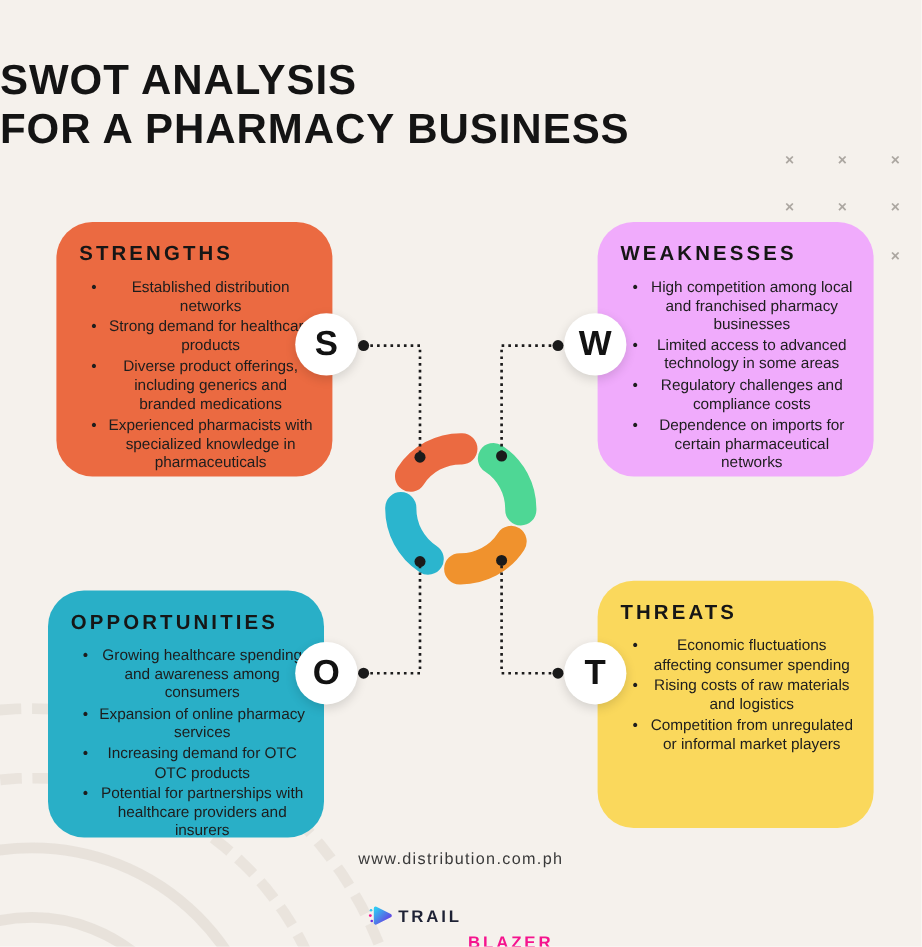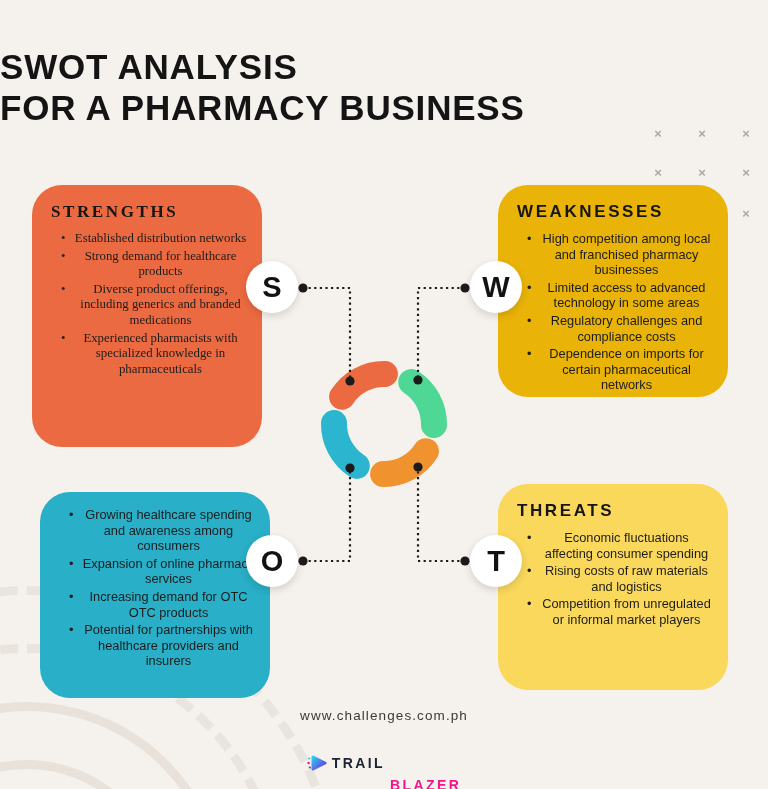"STRENGTHS" #box-strengths { font-family: Liberation Serif, serif -> none; height: 262px -> 212px; left: 32px -> 47px }
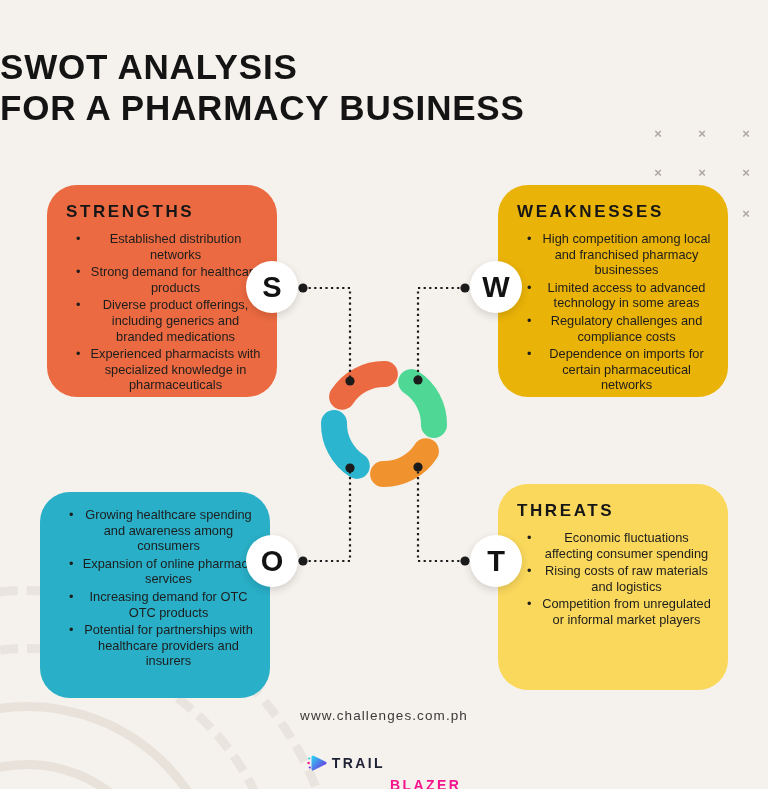"WEAKNESSES" div.qbox { background: #eab308 -> #f0abfc }
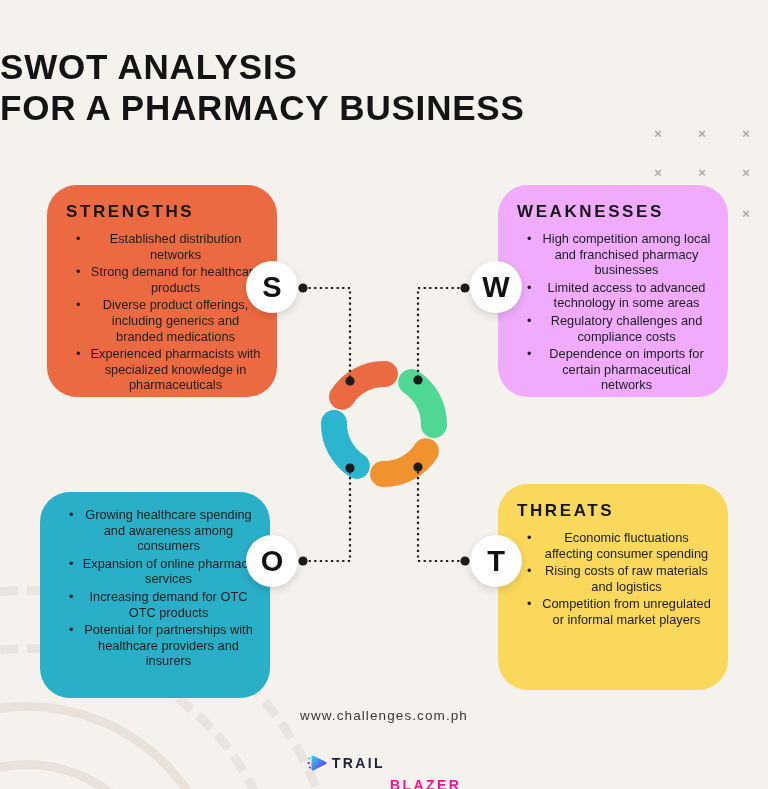"OPPORTUNITIES" h2 { html: none -> <h2>OPPORTUNITIES</h2> }
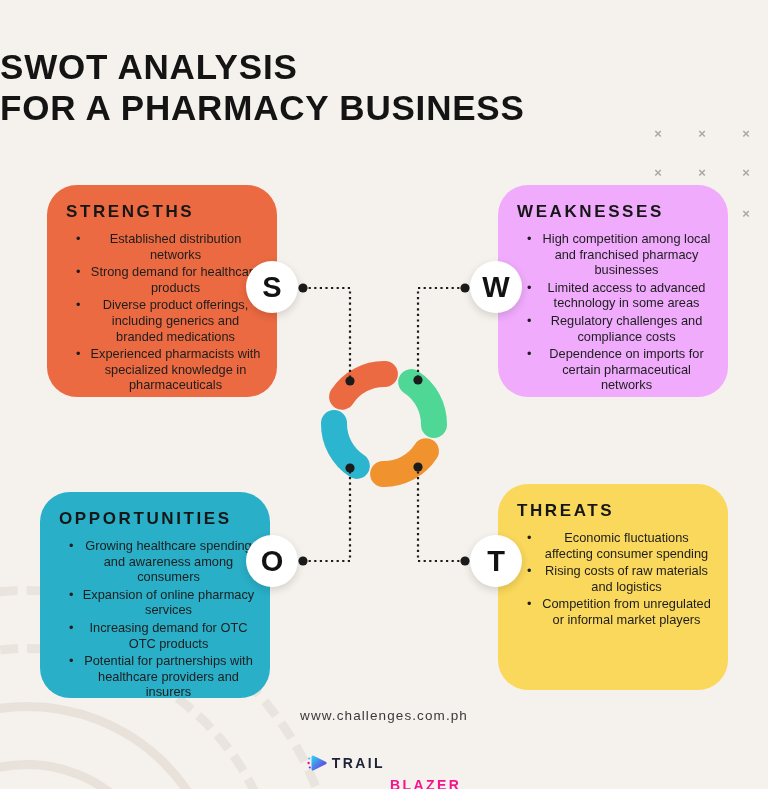"www.challenges.com.ph" div.site-url { text: www.challenges.com.ph -> www.distribution.com.ph }
